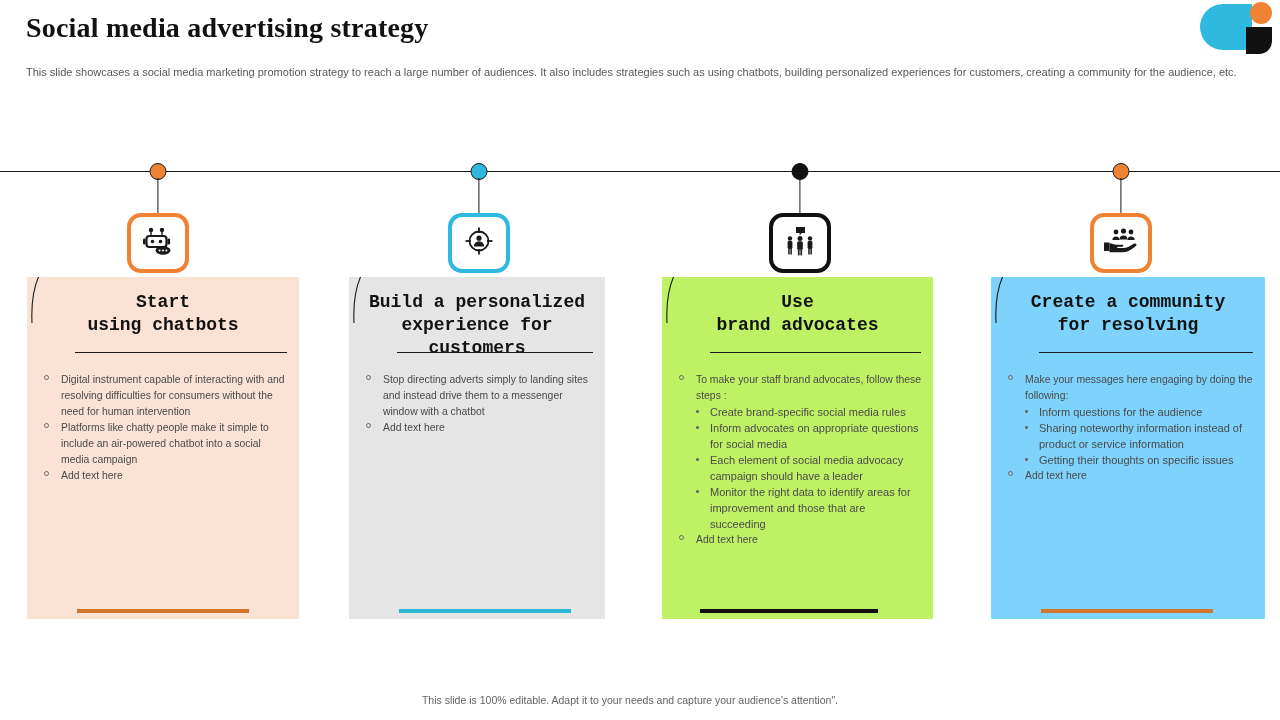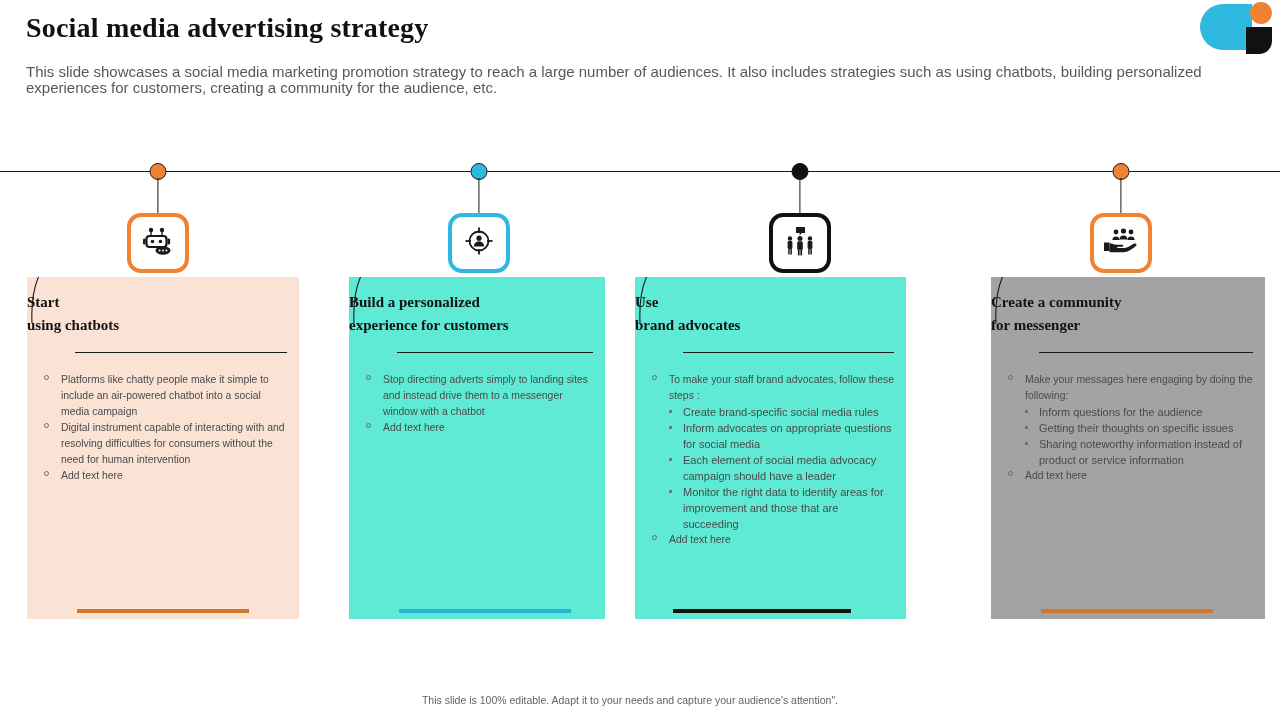"This slide showcases a social" .page-subtitle { font-size: 15px -> 11px }
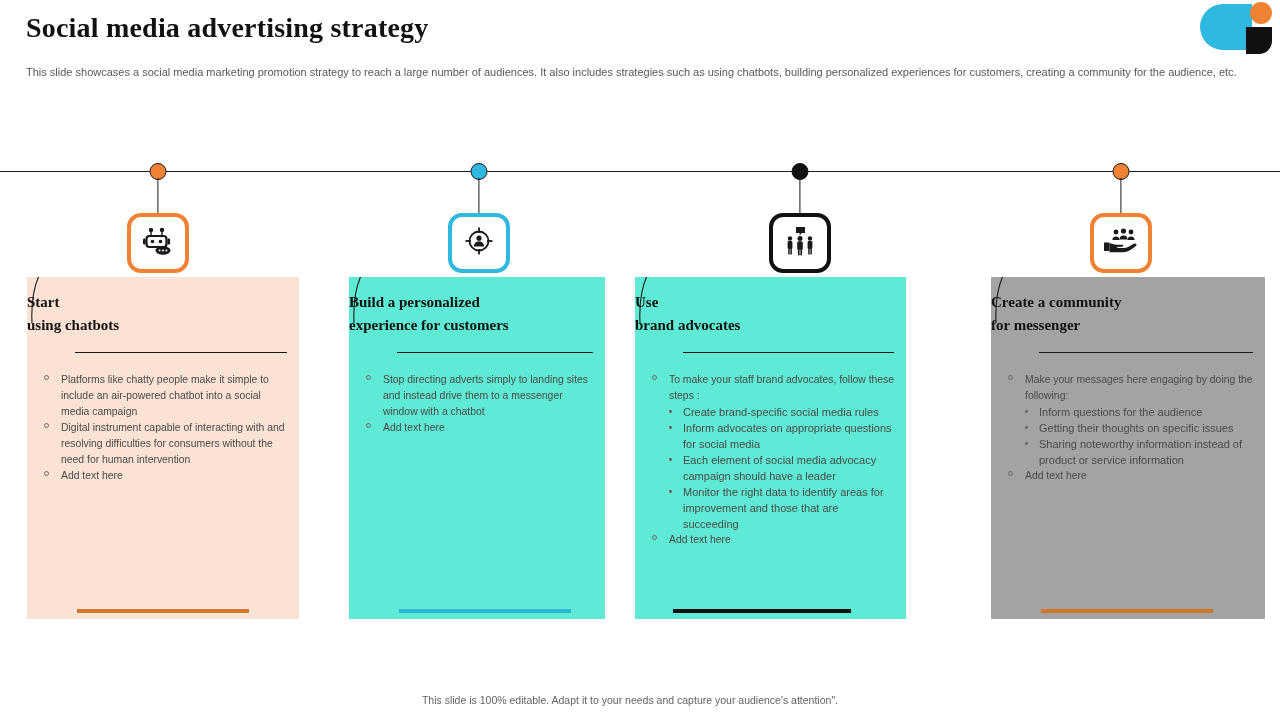"Start" .card-title { font-family: Liberation Serif, serif -> Liberation Mono, monospace; font-size: 15px -> 18px; text-align: left -> center }
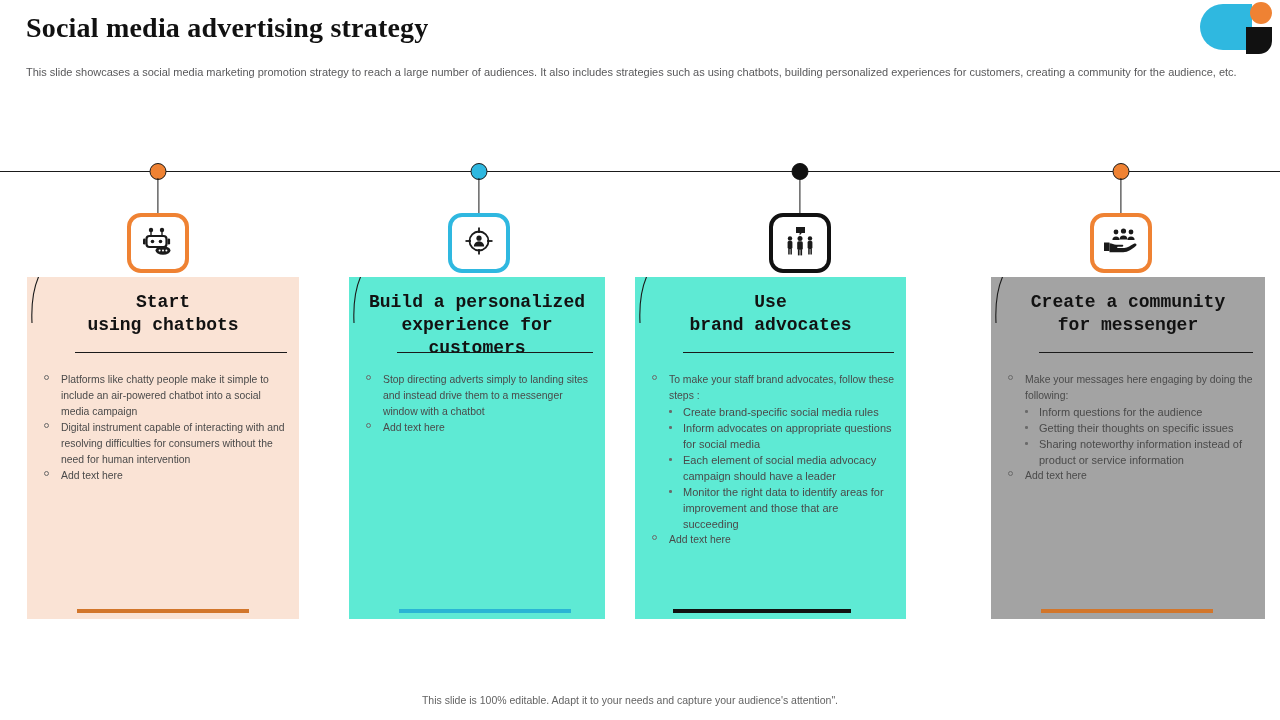"Build a personalized" div.card { background: #5eead4 -> #e5e5e5 }
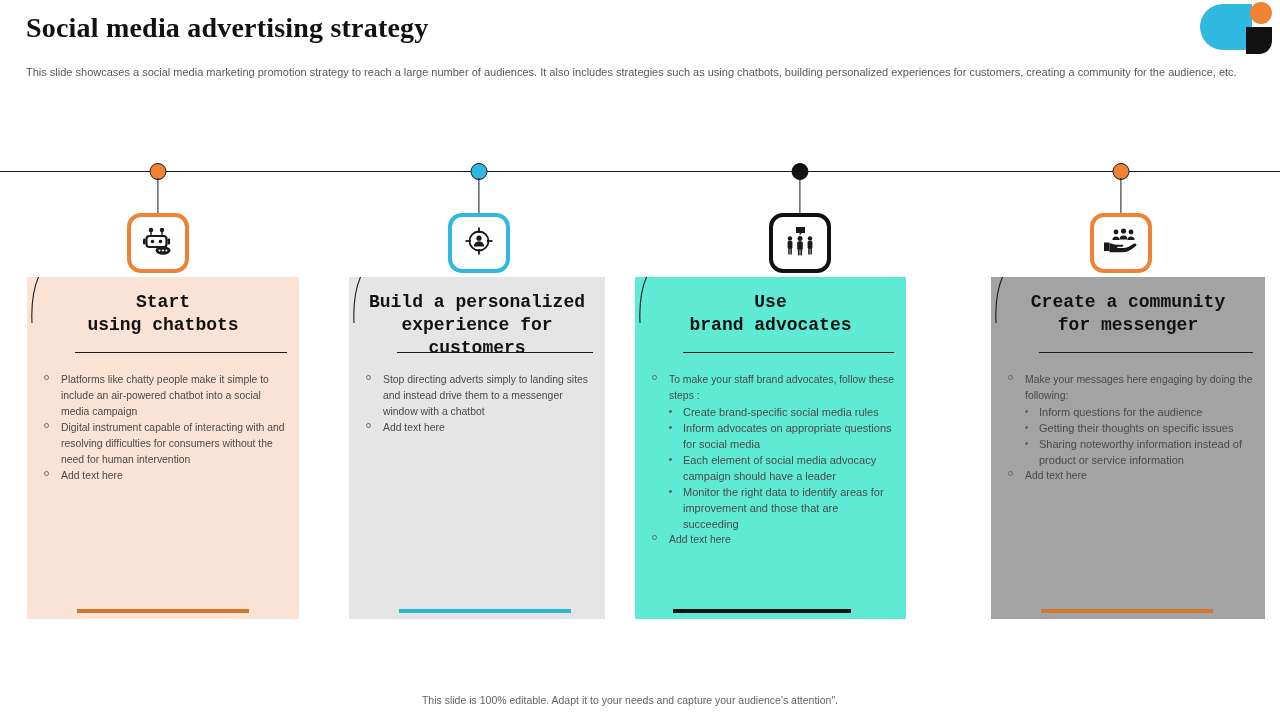"Use" div.card { background: #5eead4 -> #bef264; left: 635px -> 662px }
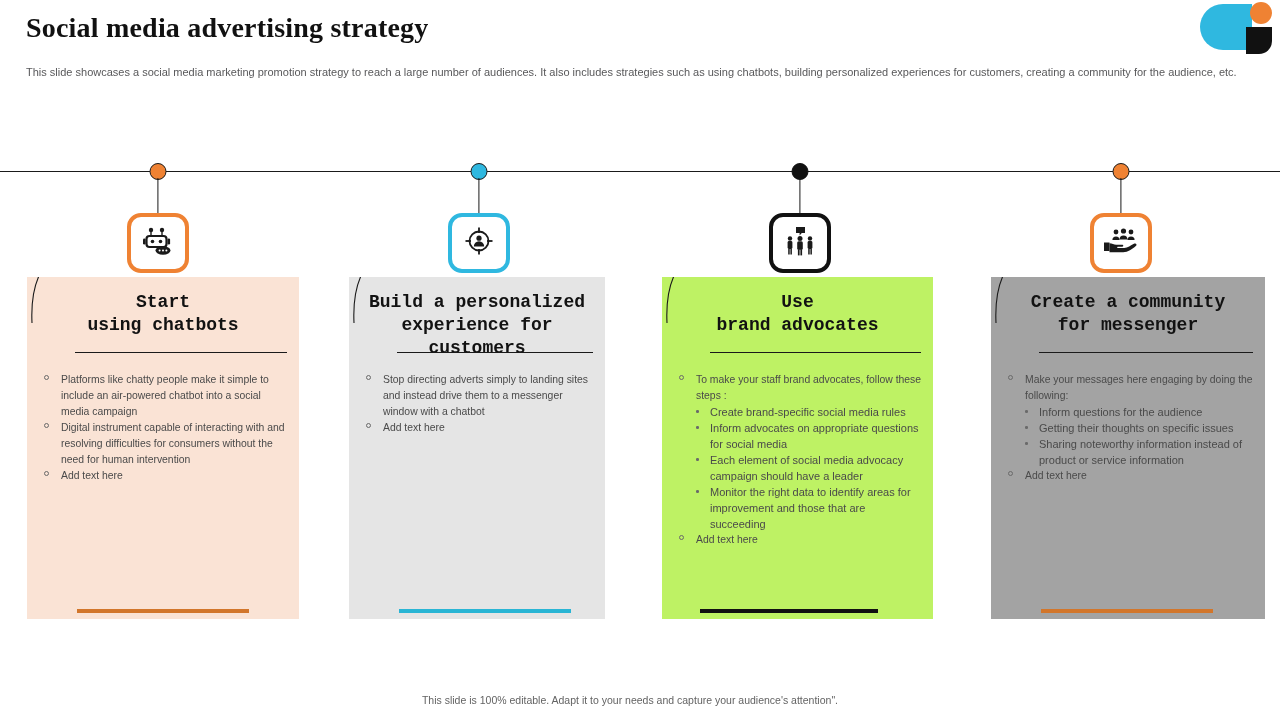"Create a community" div.card { background: #a3a3a3 -> #7dd3fc }
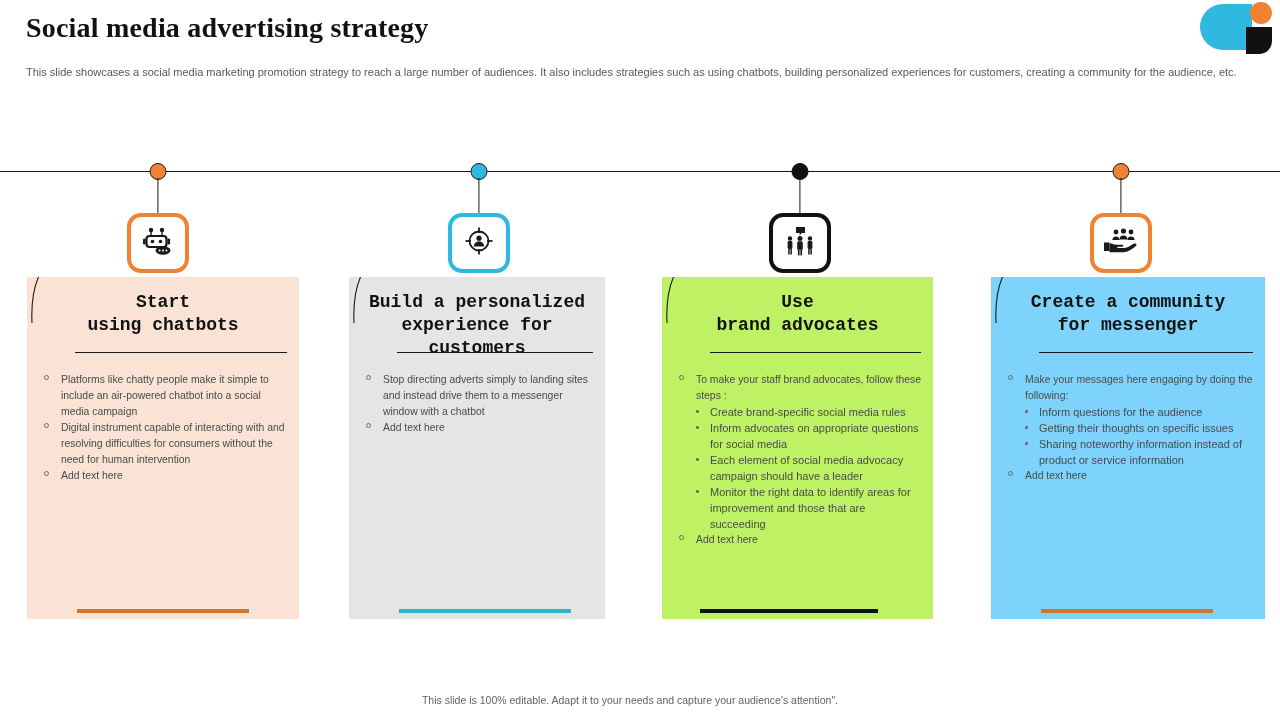"for messenger" div { text: messenger -> resolving }
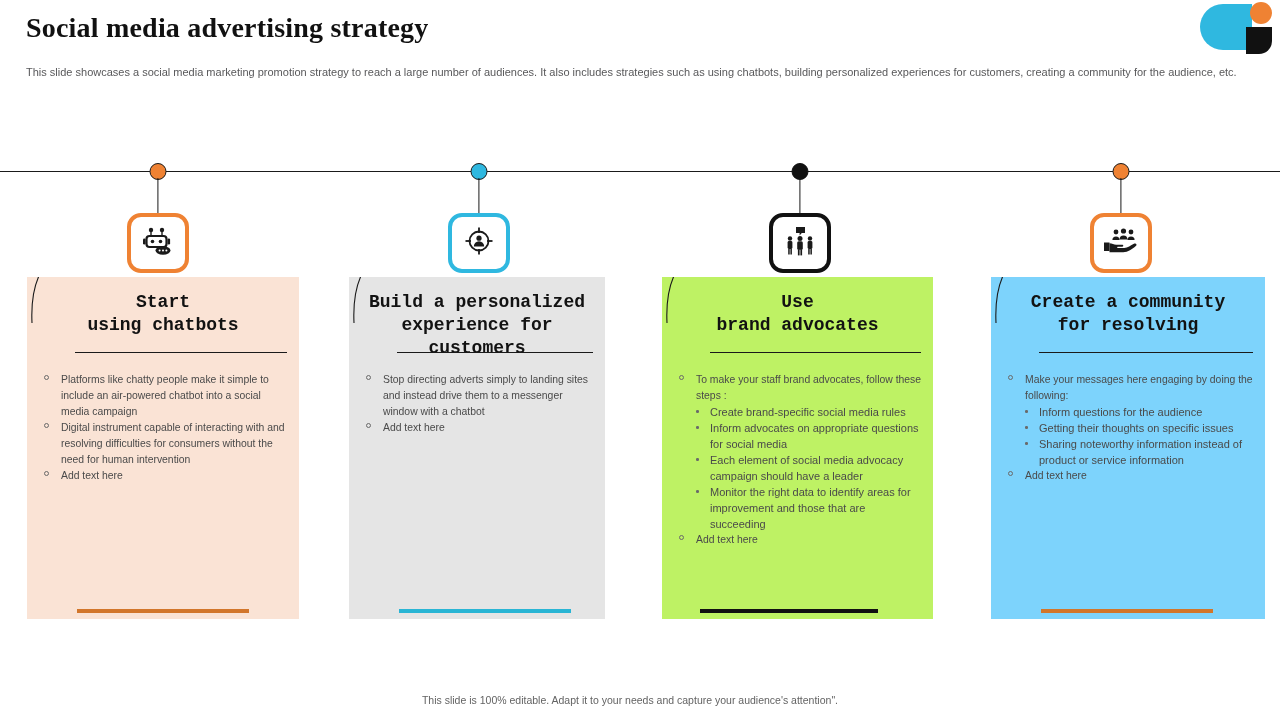"Platforms like chatty people make" div.b1 { order: before "Digital instrument capable of" -> after "Digital instrument capable of" }
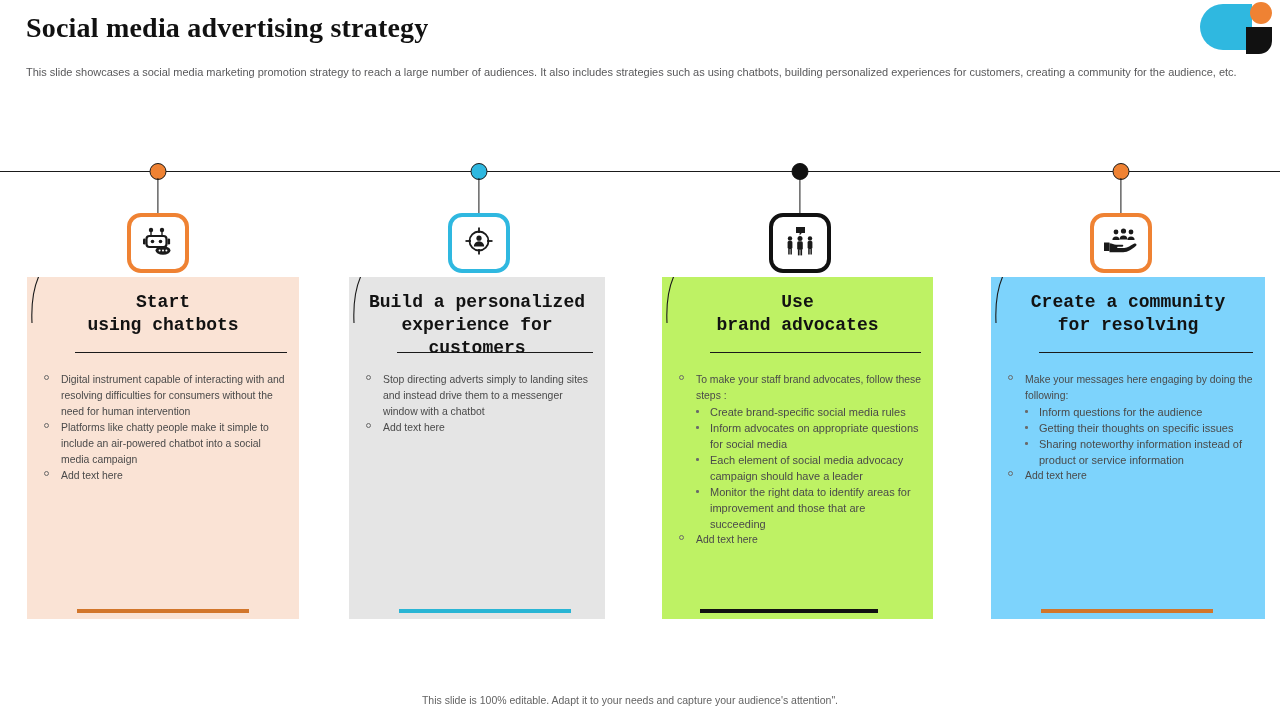"Getting their thoughts on specific" div.b2 { order: before "Sharing noteworthy information instead" -> after "Sharing noteworthy information instead" }
